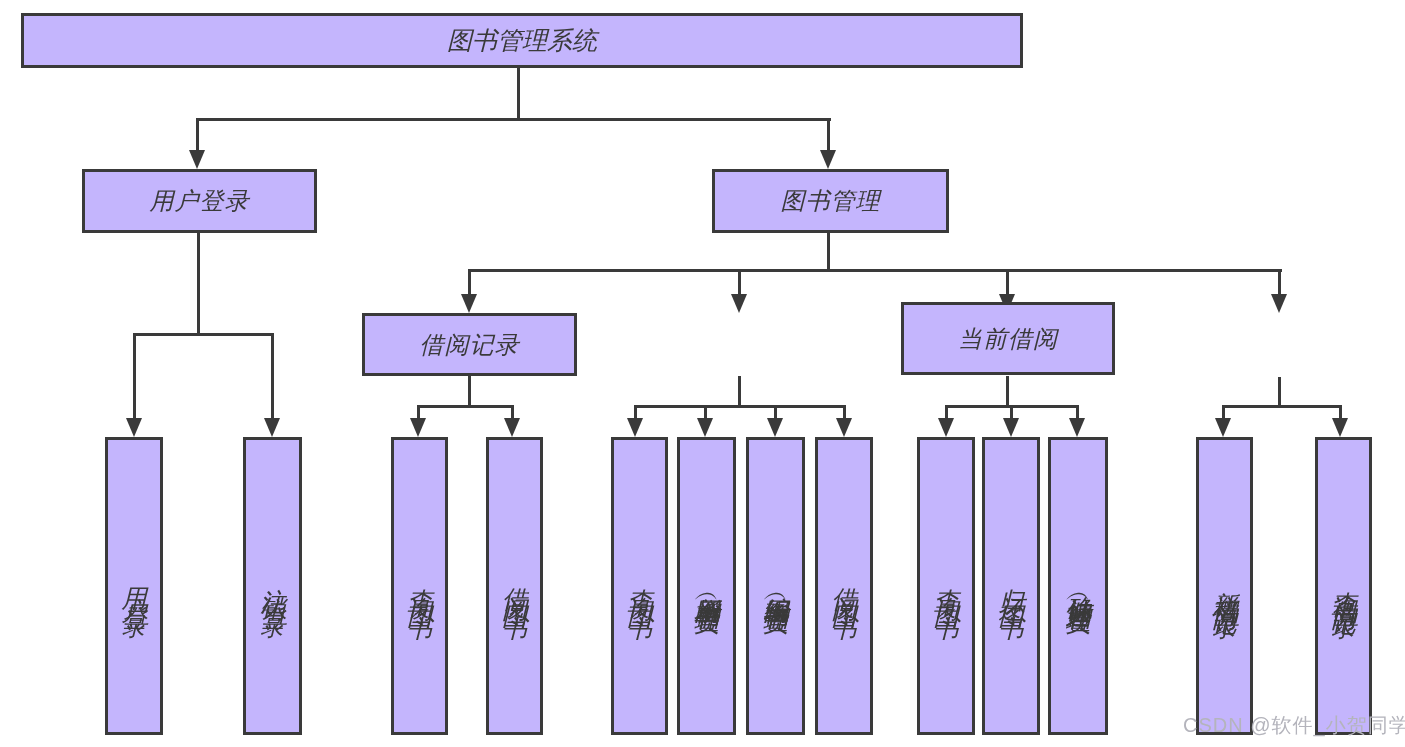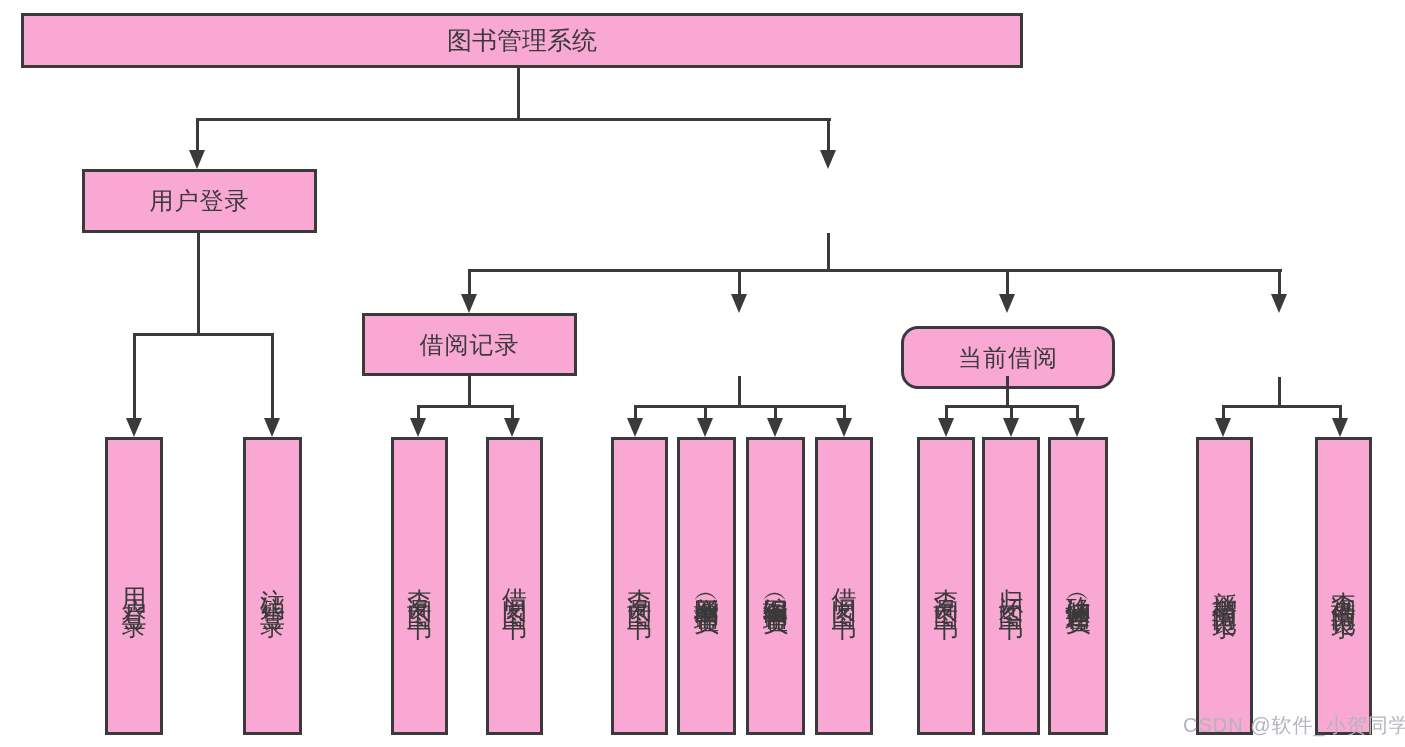"图书管理系统" .box { background: #f9a8d4 -> #c4b5fd; font-style: none -> italic }
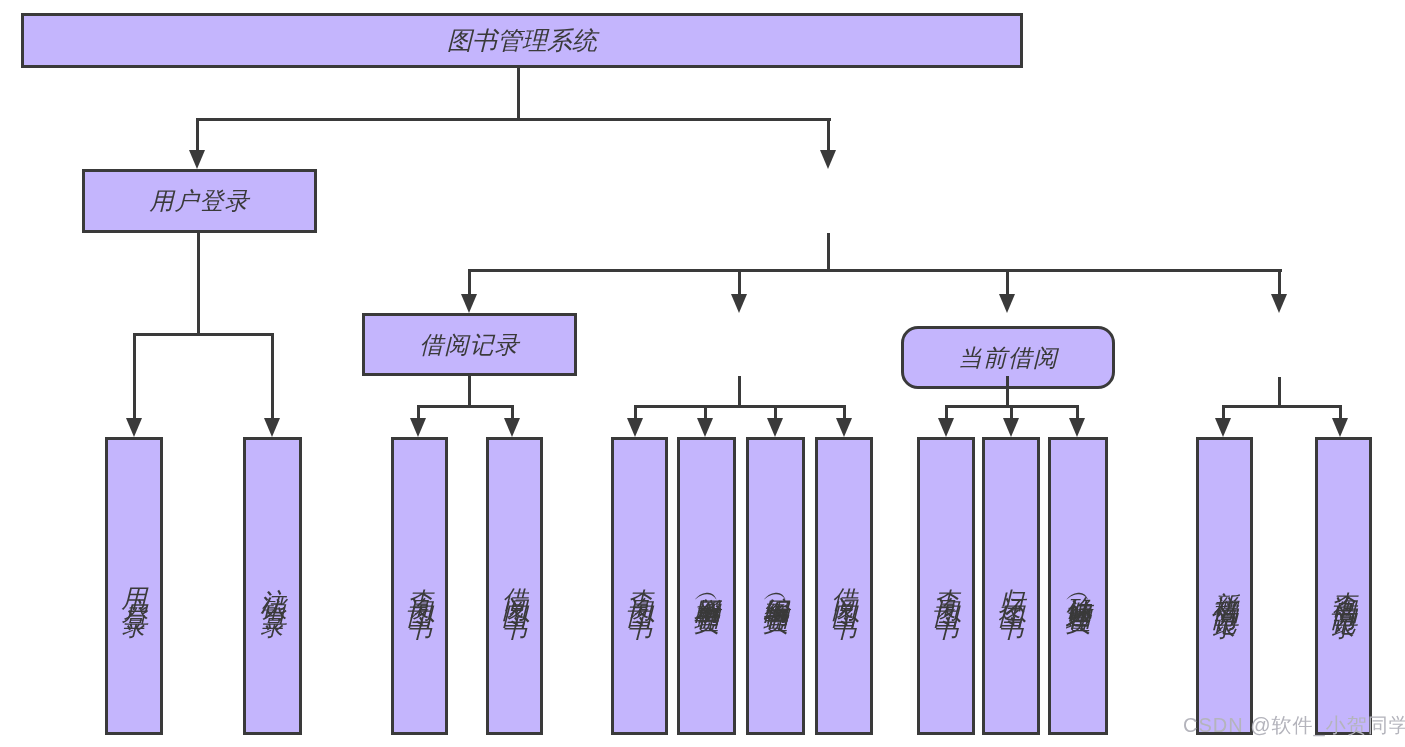"图书管理" div.box { html: none -> <div> <span>图书管理</span> </div> }
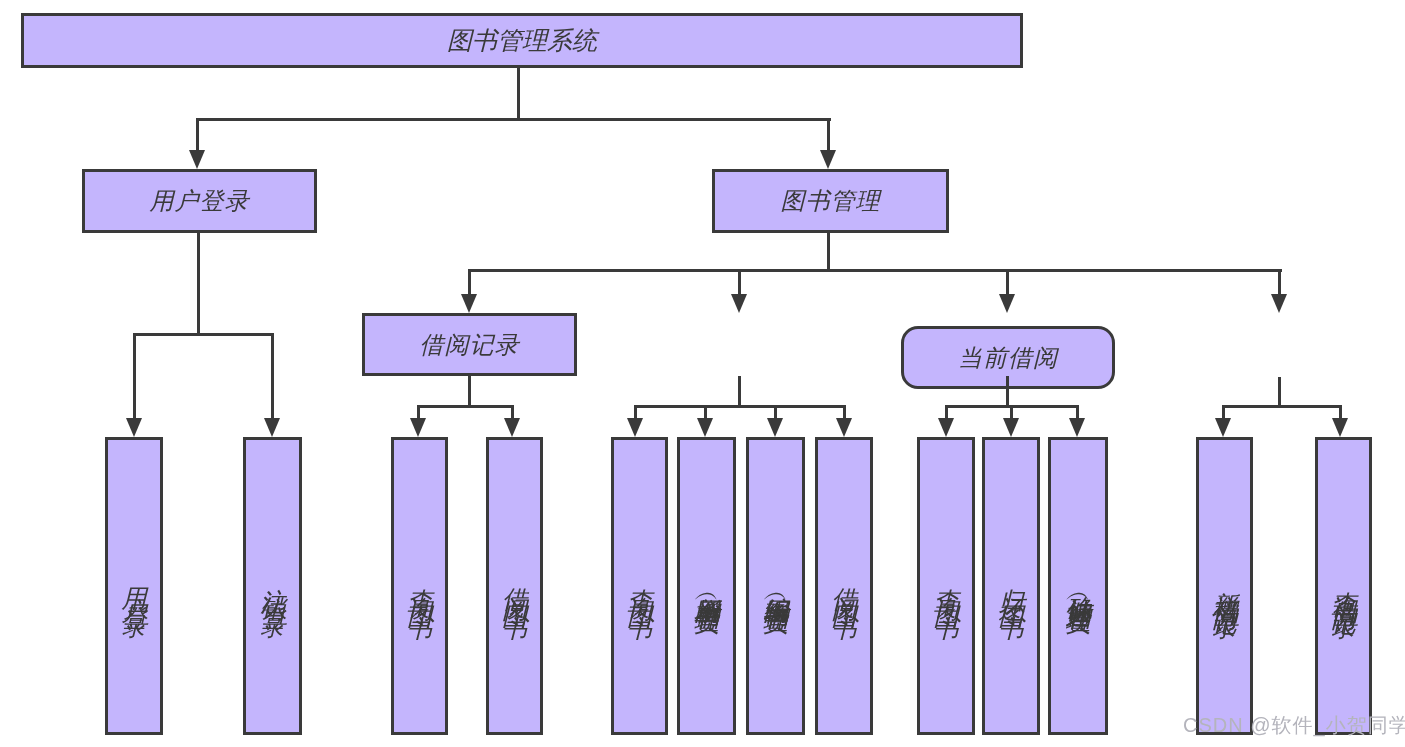"当前借阅" div.box { border-radius: 17px -> none; height: 63px -> 73px; top: 326px -> 302px }
